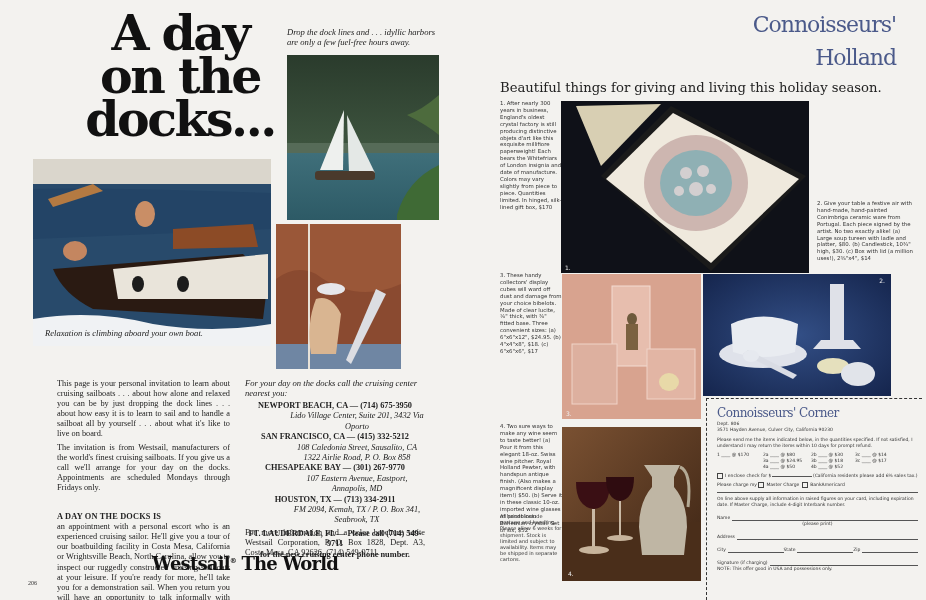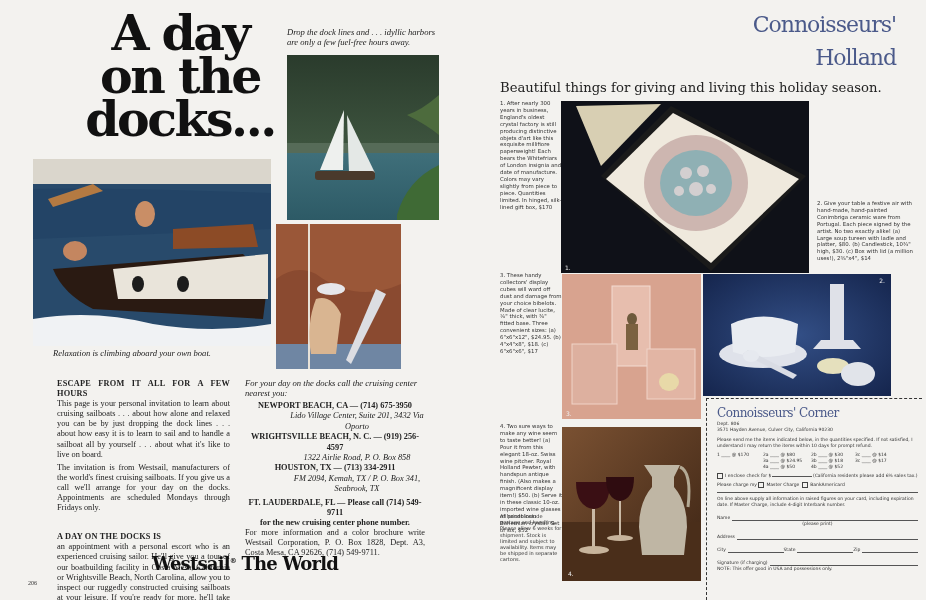"Relaxation is climbing aboard your" div.abs { margin-left: 8px -> none; top: 348px -> 328px }
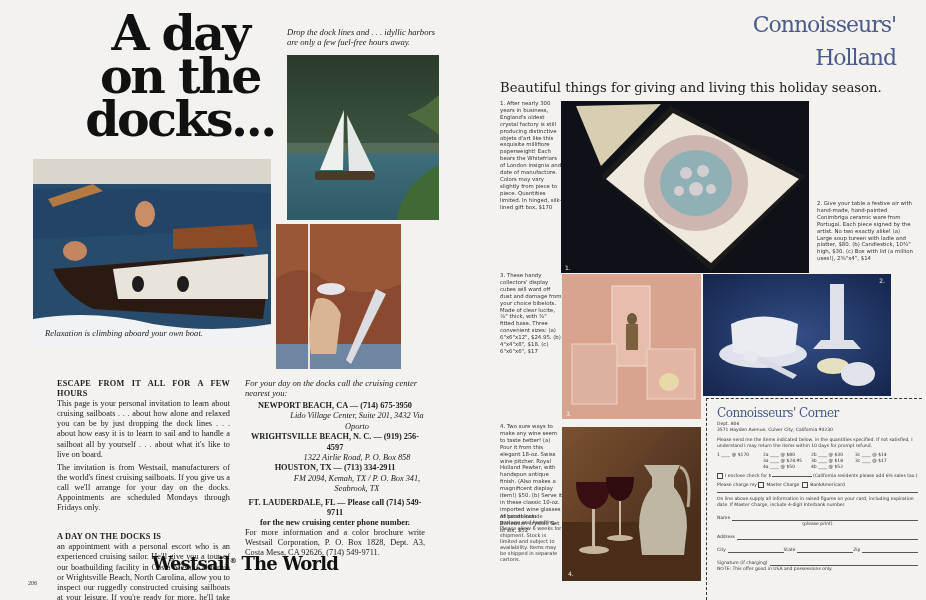"ESCAPE FROM IT ALL FOR" h4 { html: <h4>ESCAPE FROM IT ALL FOR A FEW HOURS</h4> -> none }
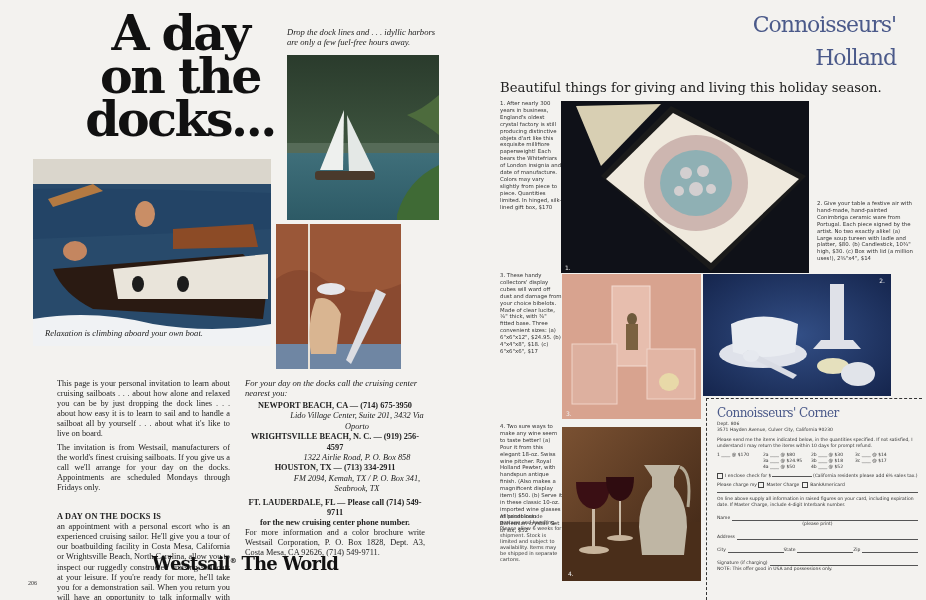"SAN FRANCISCO, CA — (415)" div { html: none -> <div> <div>SAN FRANCISCO, CA — (415) 332-5212</div> <div>108 Caledonia Street, Sausalito, CA</div> </div> }
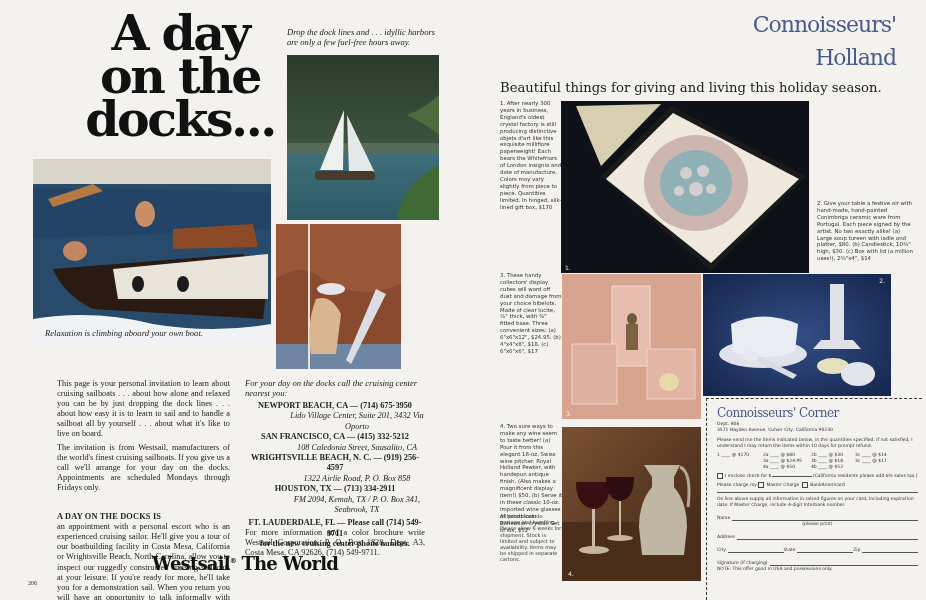"WRIGHTSVILLE BEACH, N. C. —" div.nm { html: <div>WRIGHTSVILLE BEACH, N. C. — (919) 256-4597</div> -> none }
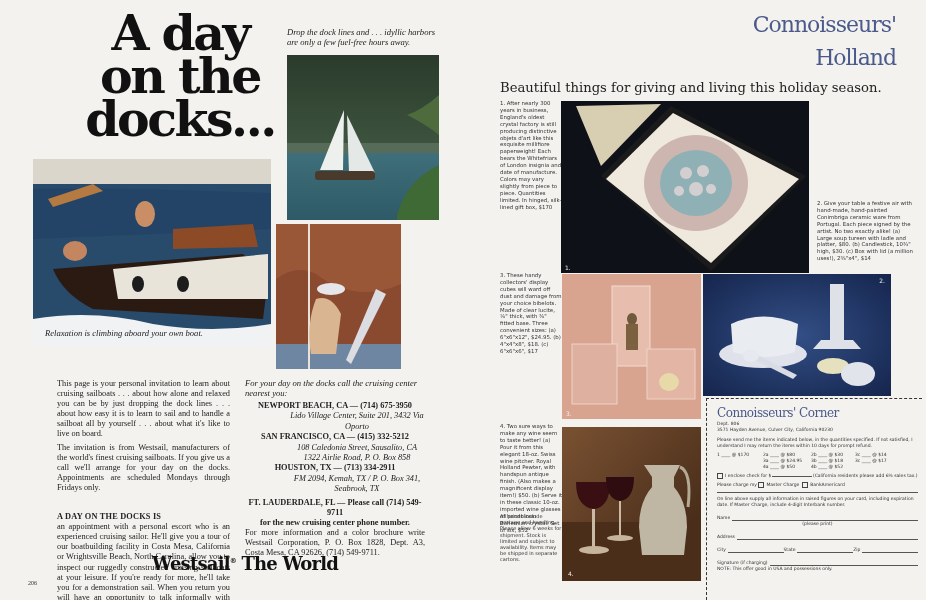"CHESAPEAKE BAY — (301) 267-9770" div { html: none -> <div> <div>CHESAPEAKE BAY — (301) 267-9770</div> <div>107 Eastern Avenue, Eastport, Annapolis, MD</div> </div> }
